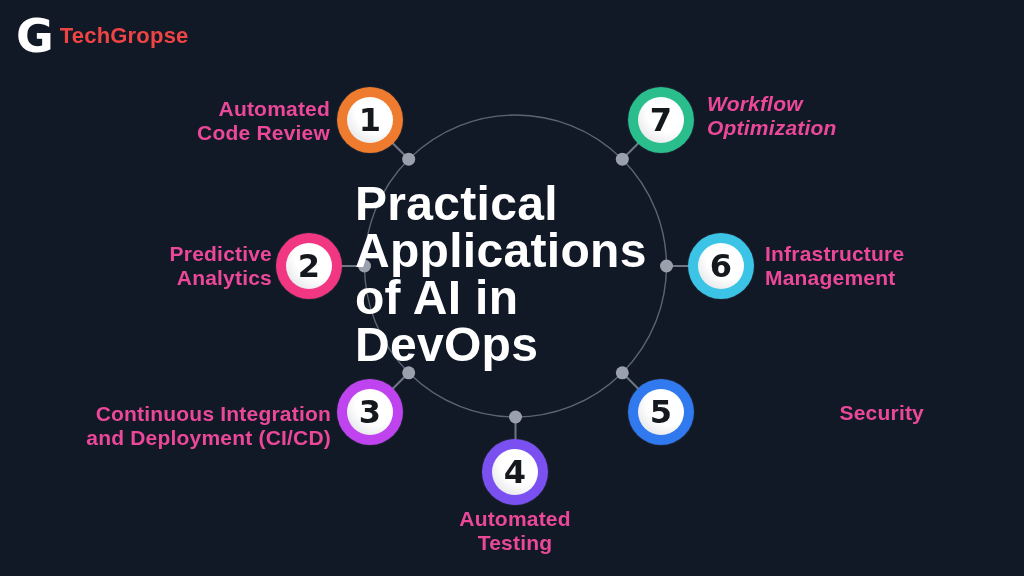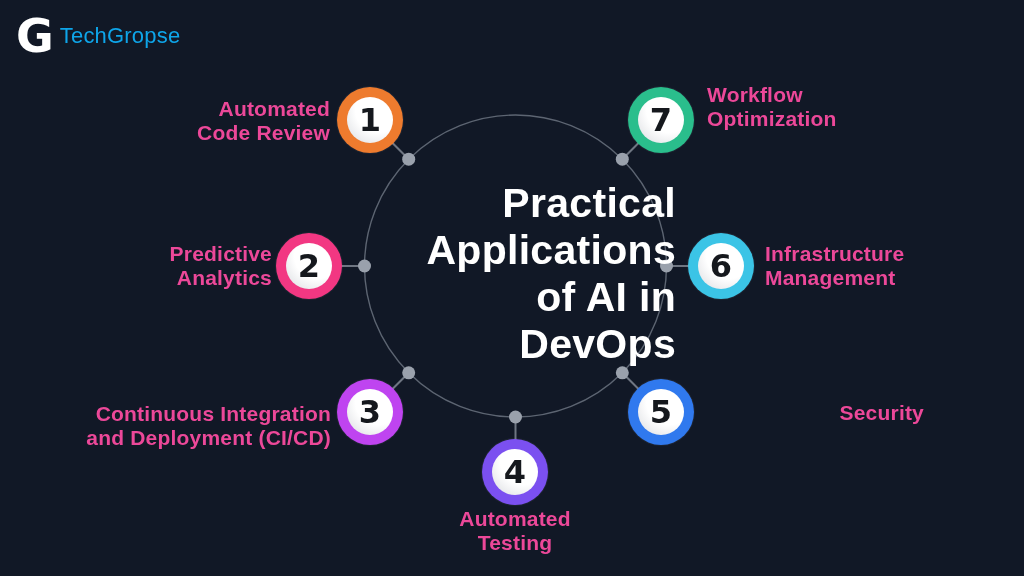"TechGropse" .brand { color: #0ea5e9 -> #ef4444; font-weight: 400 -> 700 }
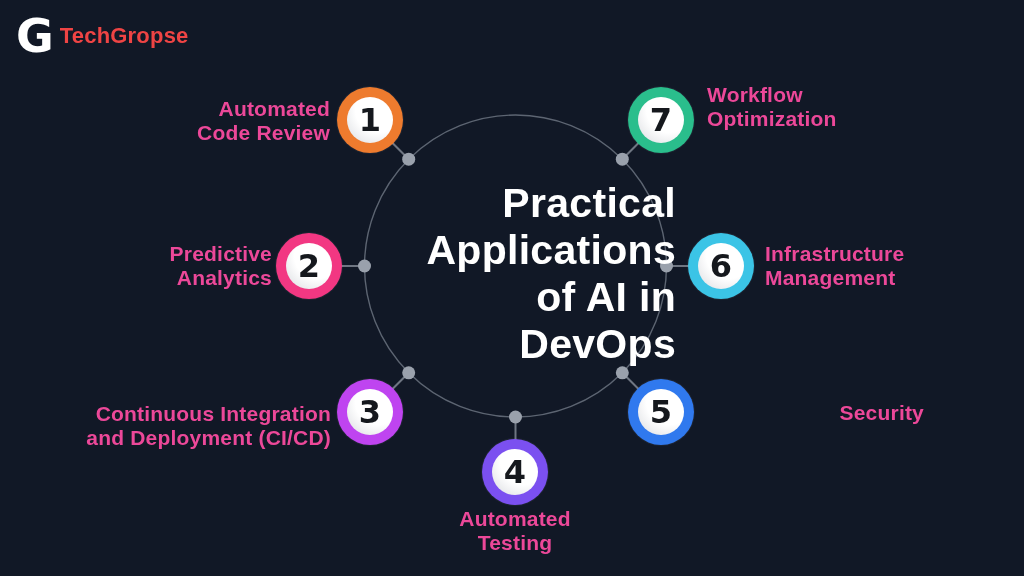"Workflow" div.lbl { font-style: none -> italic; top: 83px -> 92px }
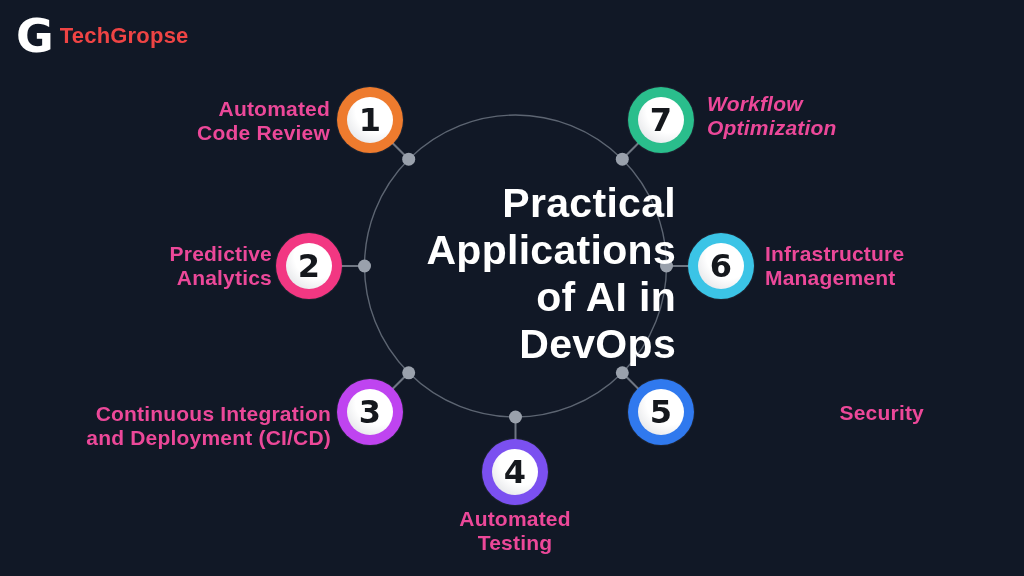"Practical" .center-title { font-size: 41px -> 48px; text-align: right -> left }
